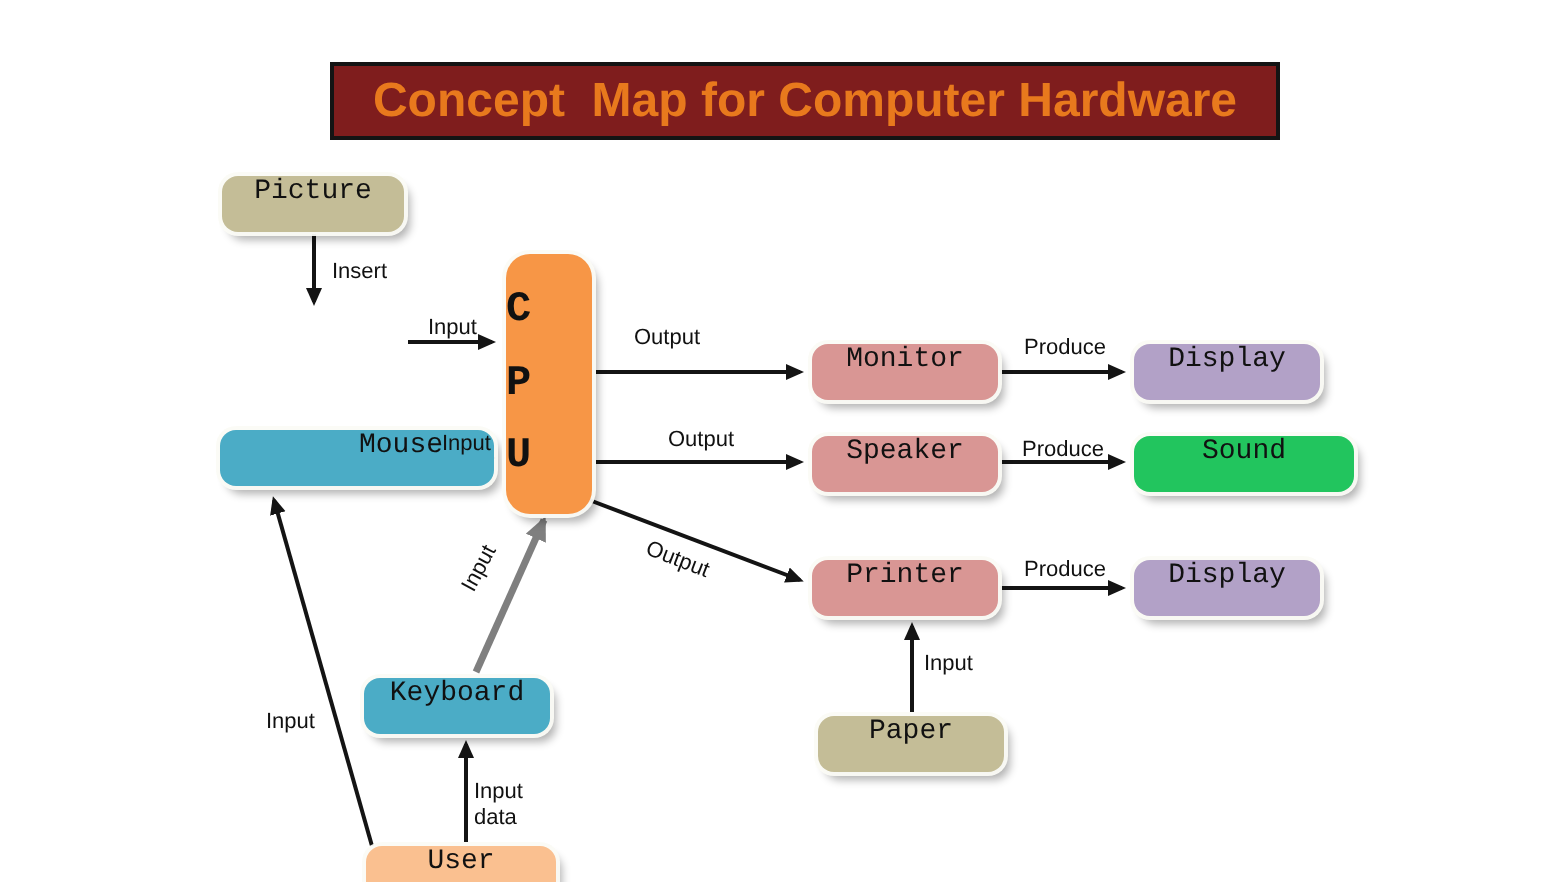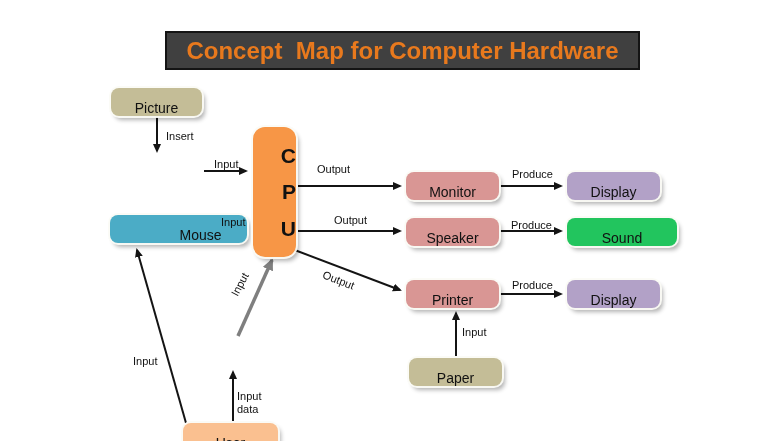"Concept Map for Computer Hardware" .title-box { background: #404040 -> #7f1d1d }
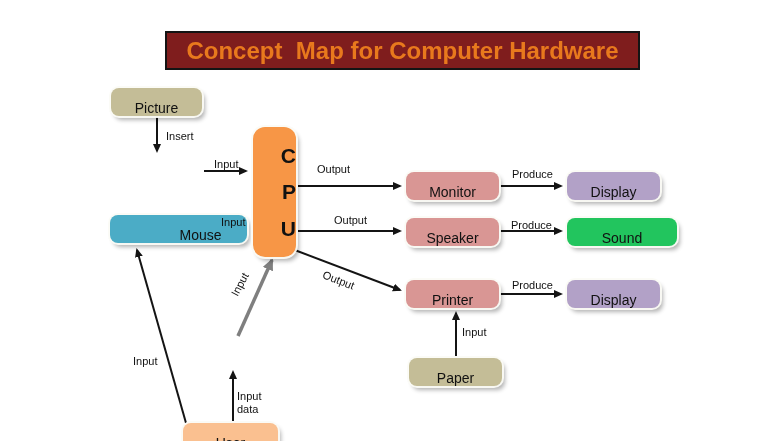"Picture" .node { align-items: flex-end -> flex-start; font-family: none -> Liberation Mono, monospace }
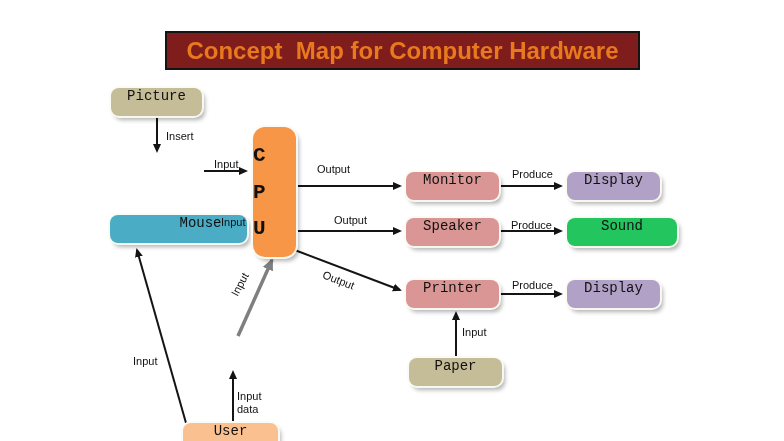"Keyboard" div.node { html: none -> <div> <span>Keyboard</span> </div> }
